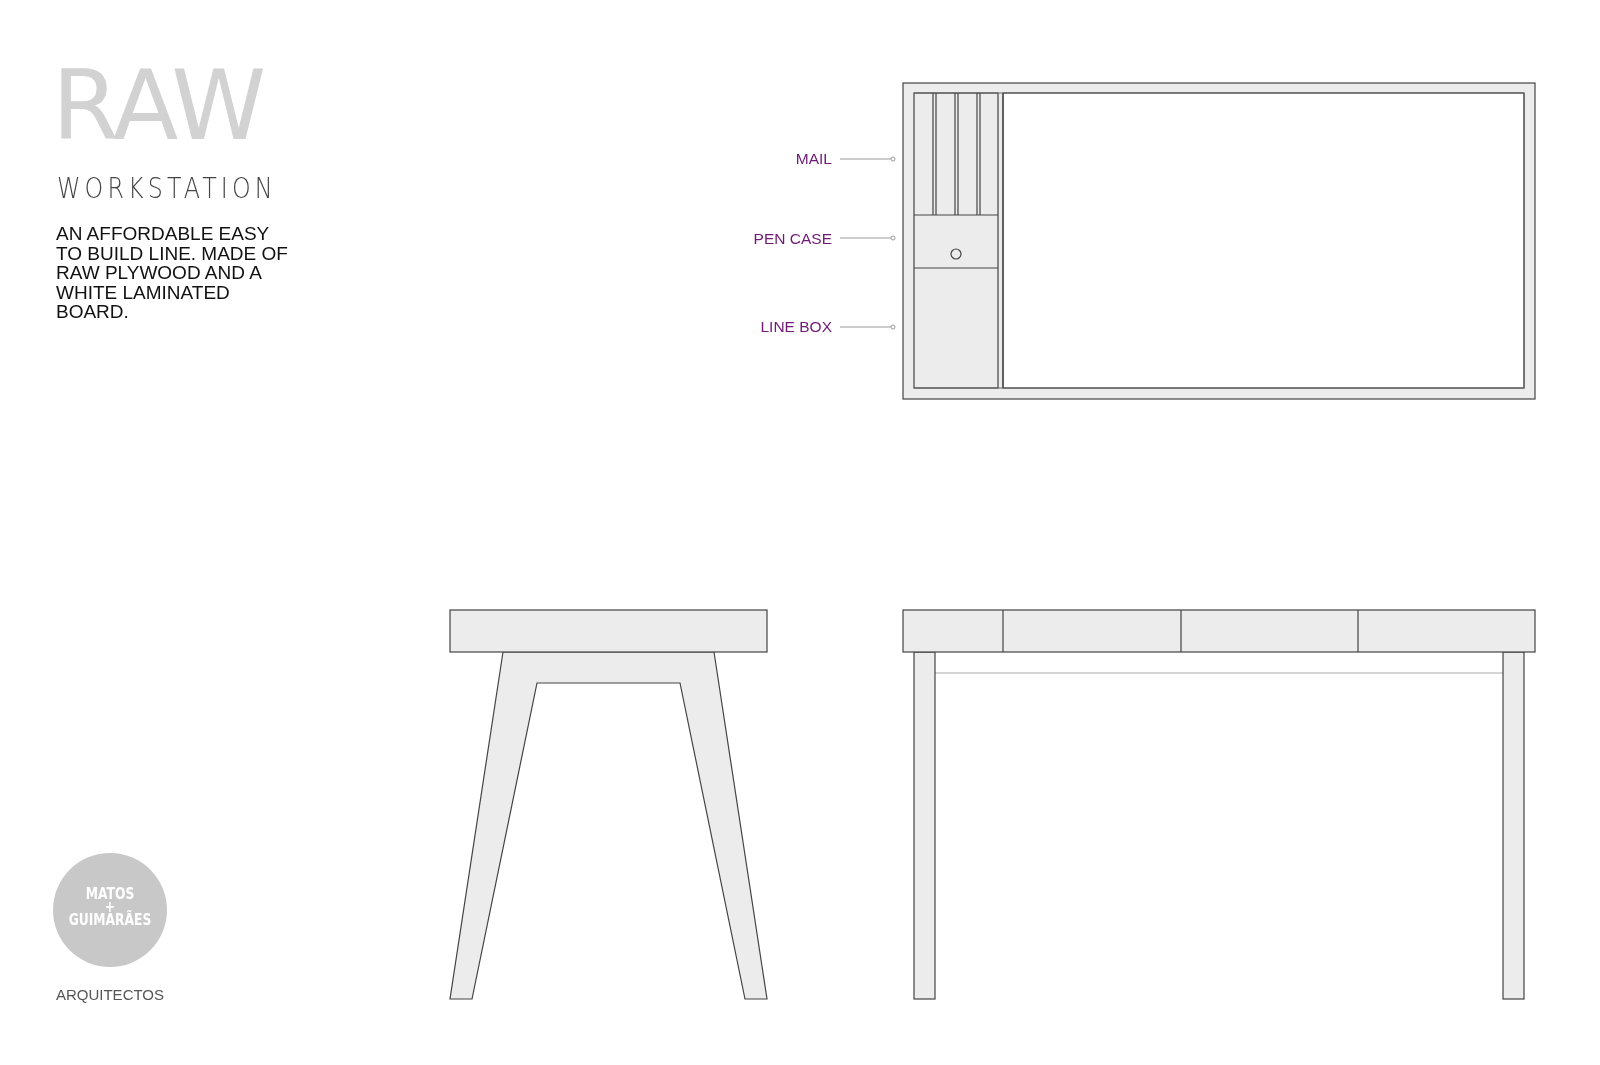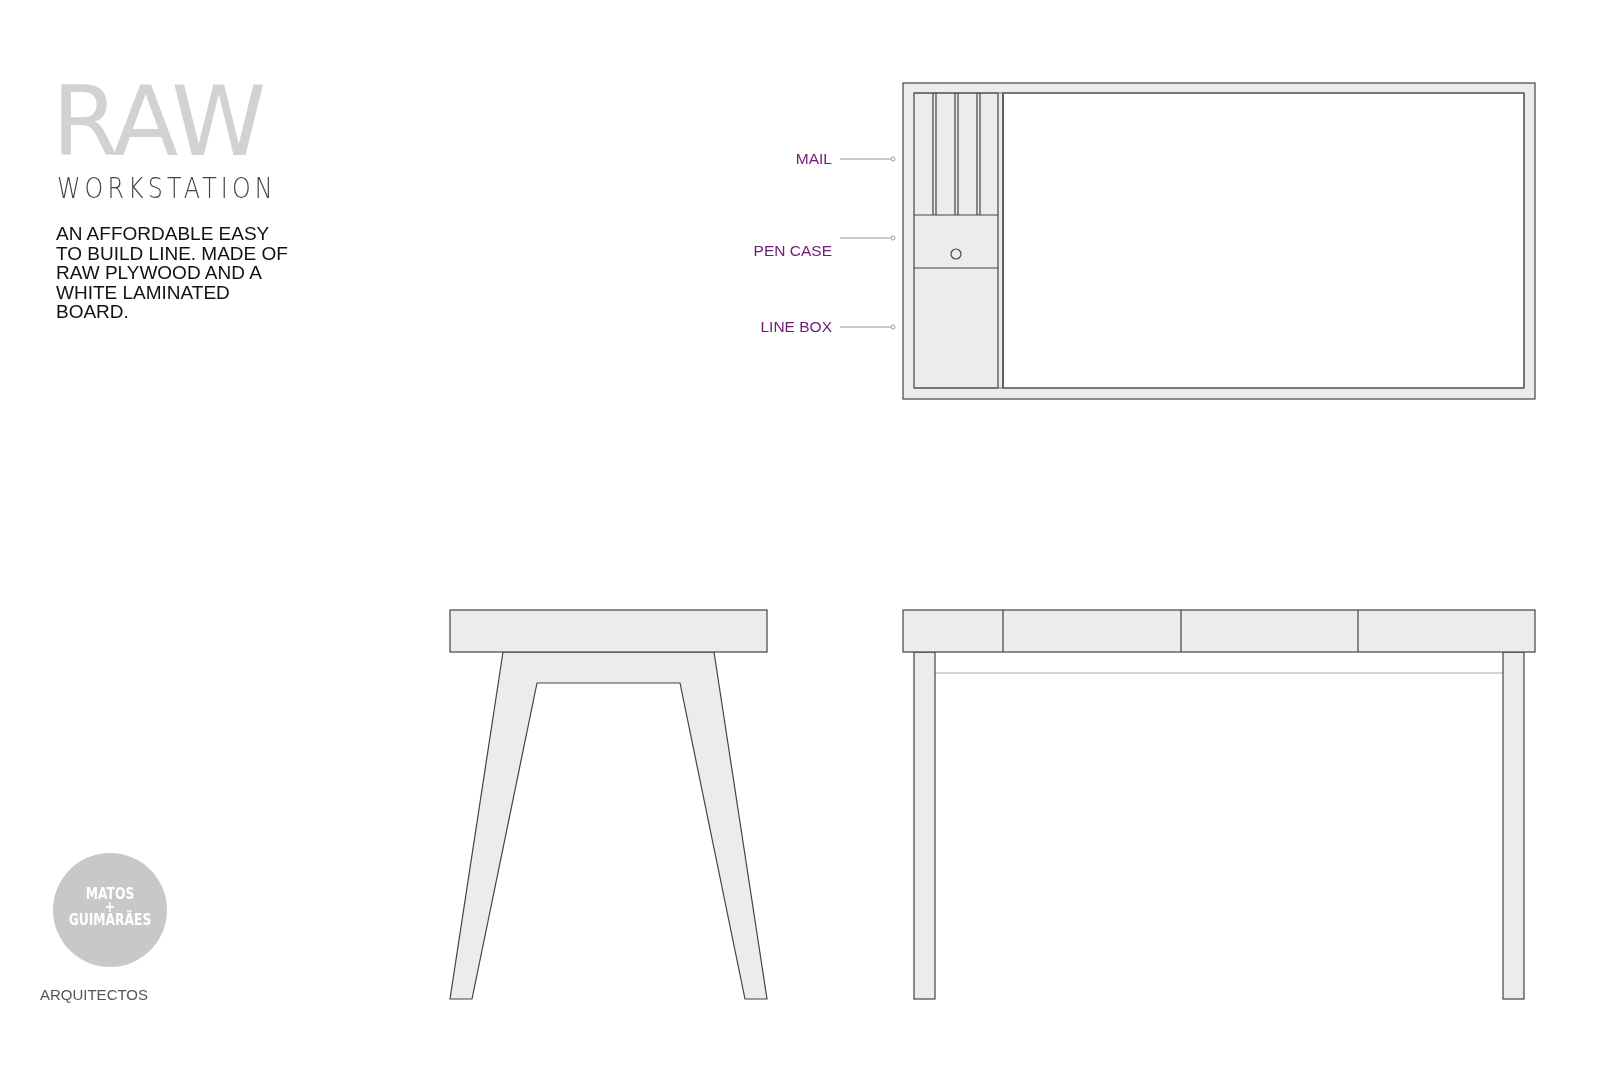"RAW" #title-raw { top: 74px -> 58px }
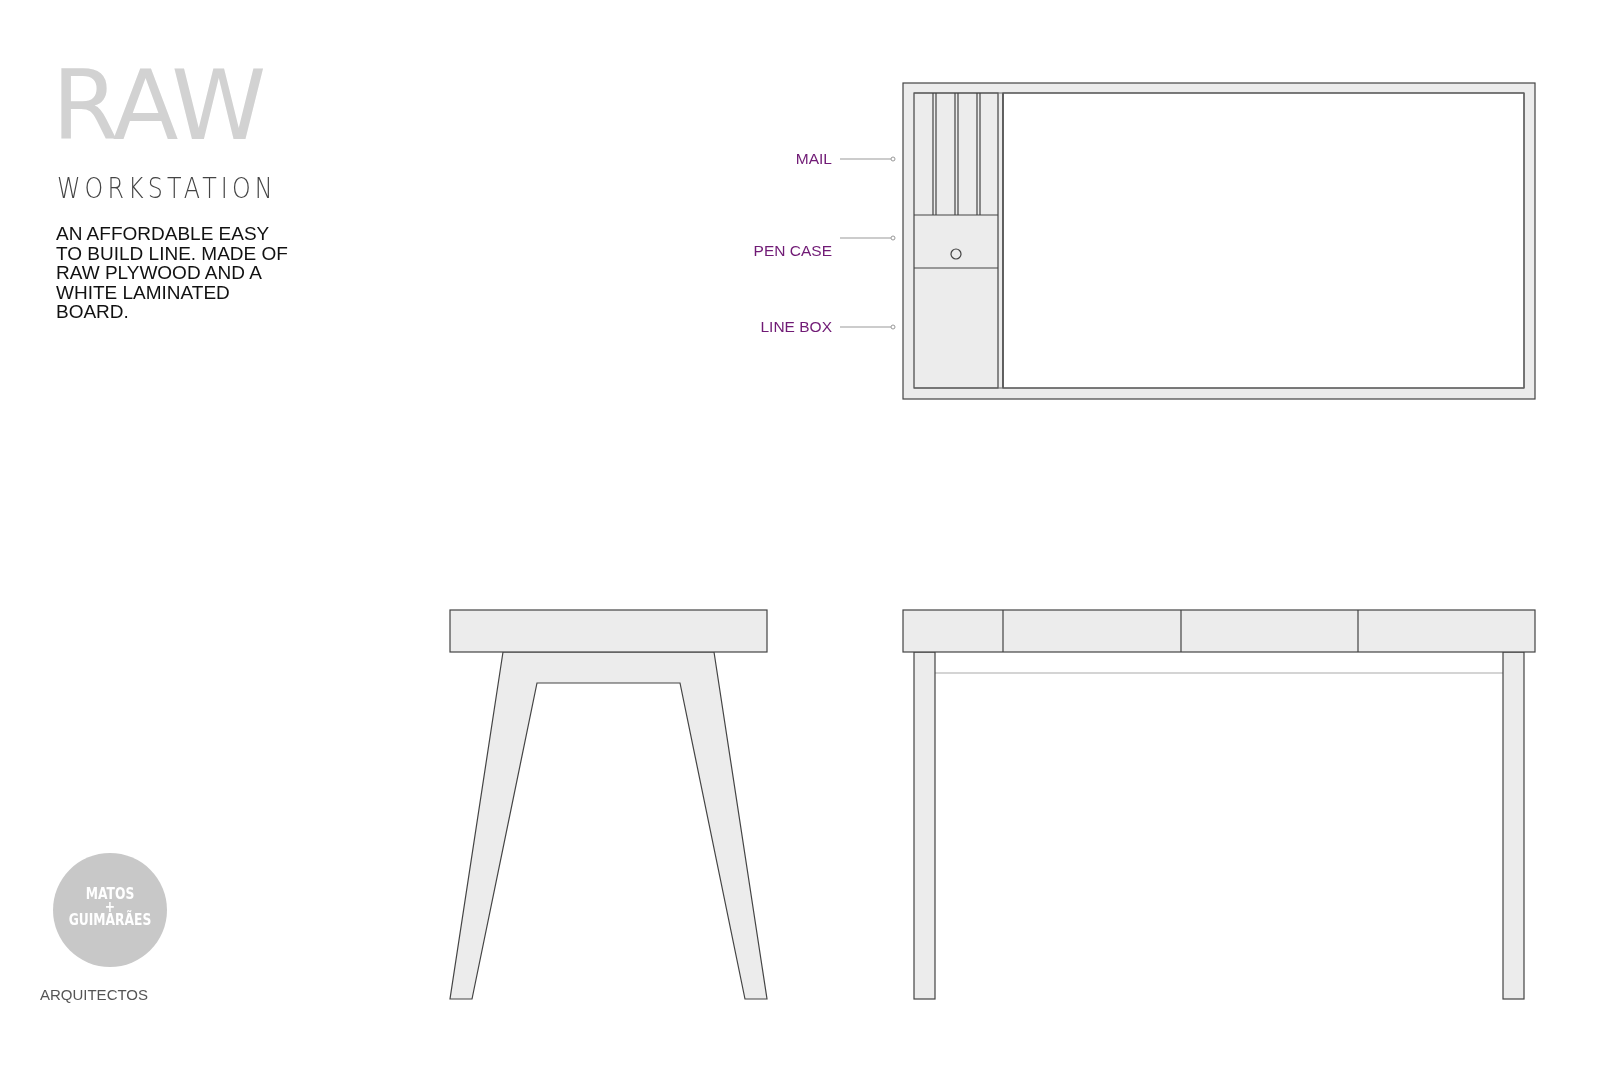"PEN CASE" div.abs { top: 242px -> 230px }
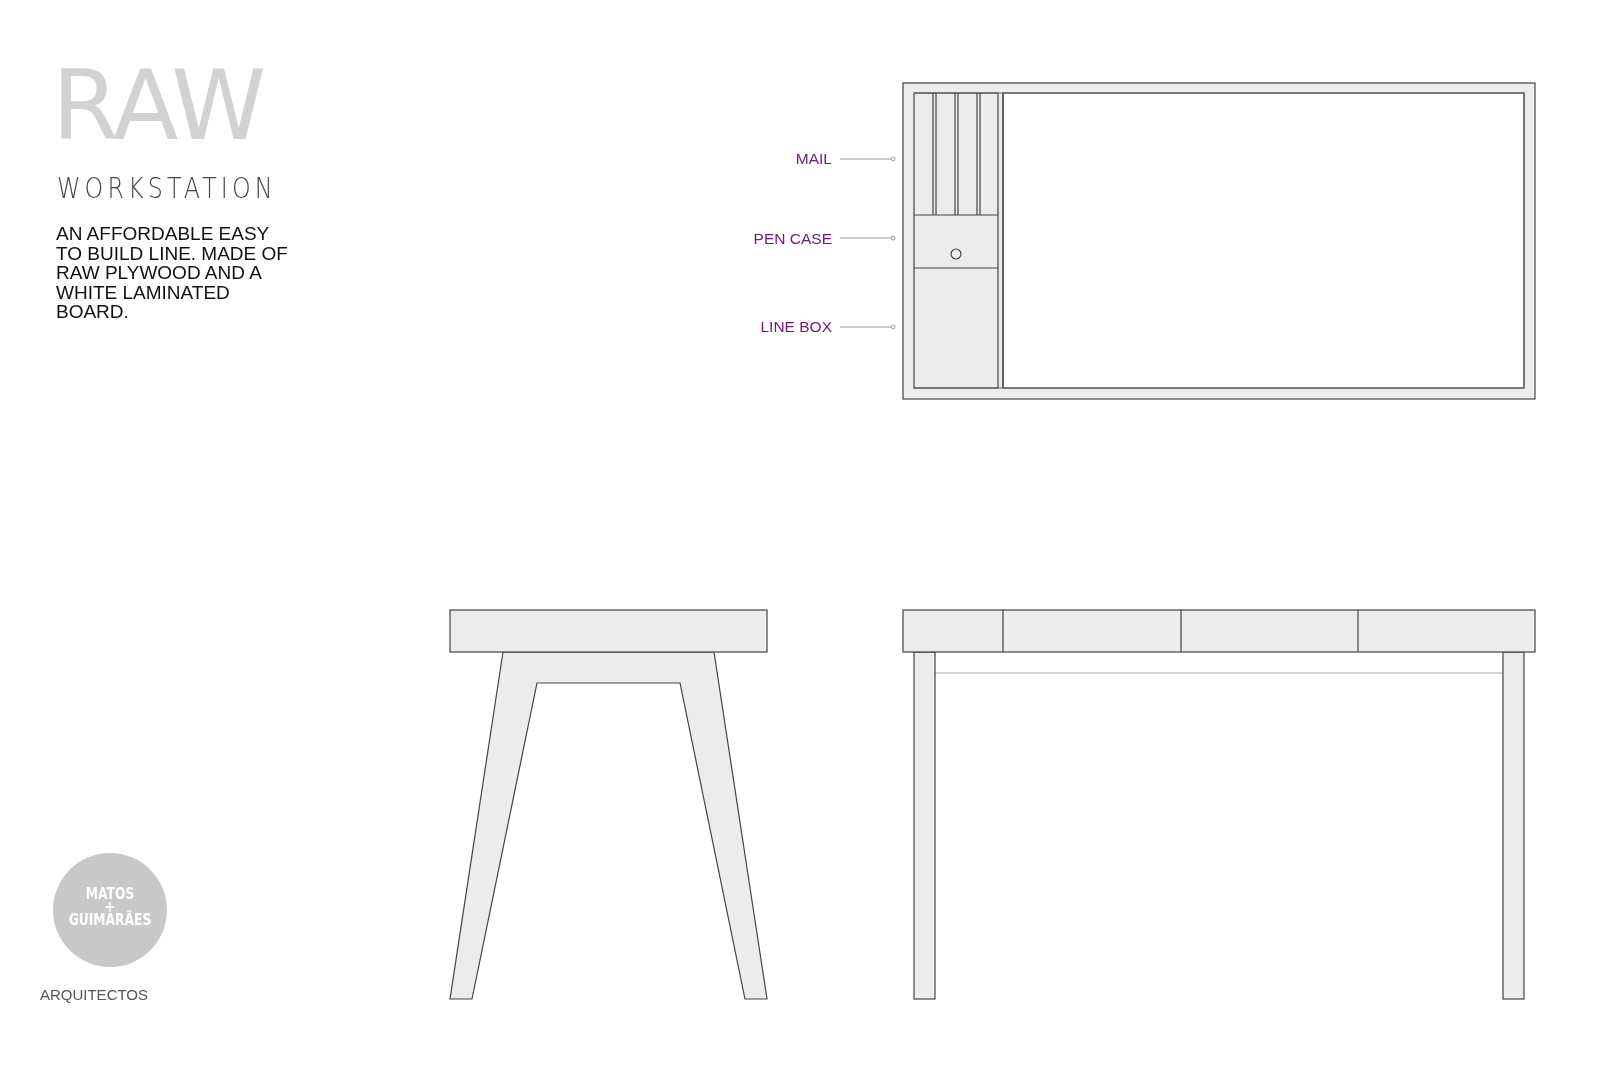"ARQUITECTOS" #logo-sub { left: 24px -> 40px }
